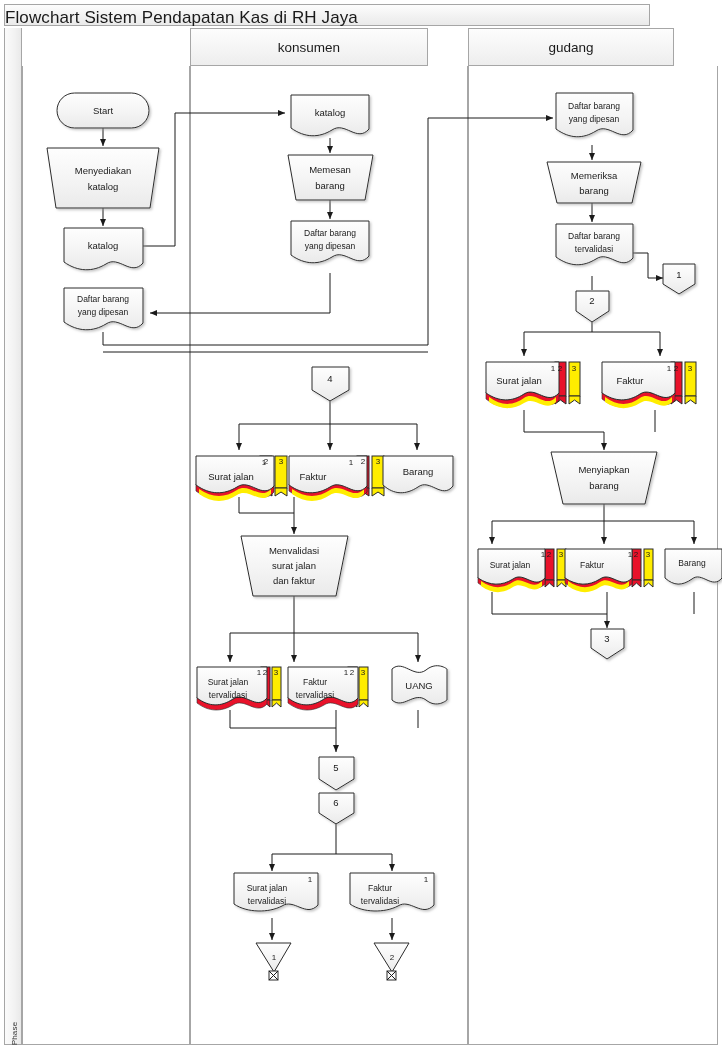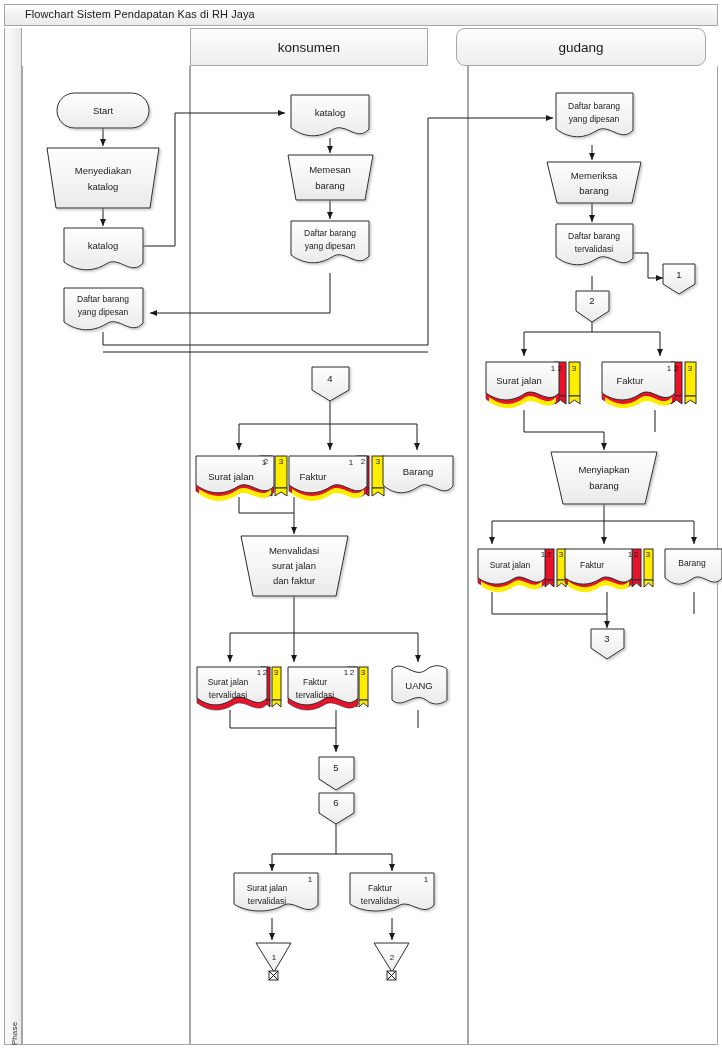"Flowchart Sistem Pendapatan Kas di" .title-bar { font-size: 11px -> 17px; padding: 3px 0 0 20px -> 3px 0 0 0; width: 714px -> 646px }
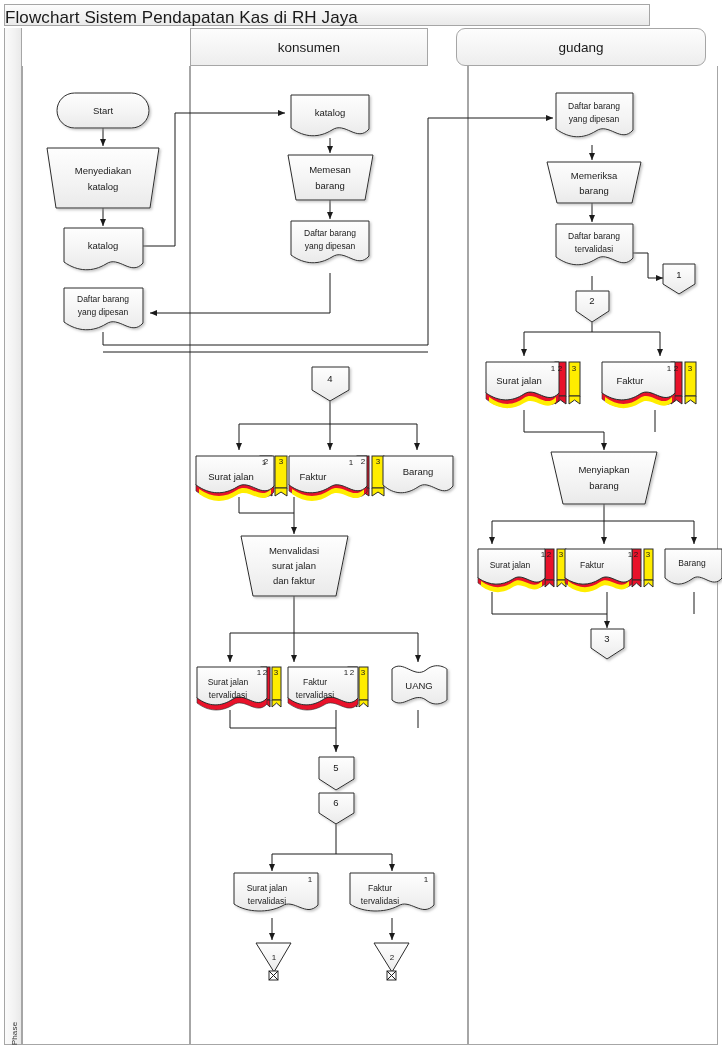"gudang" #l2h { border-radius: 9px -> none; left: 456px -> 468px; width: 250px -> 206px }
